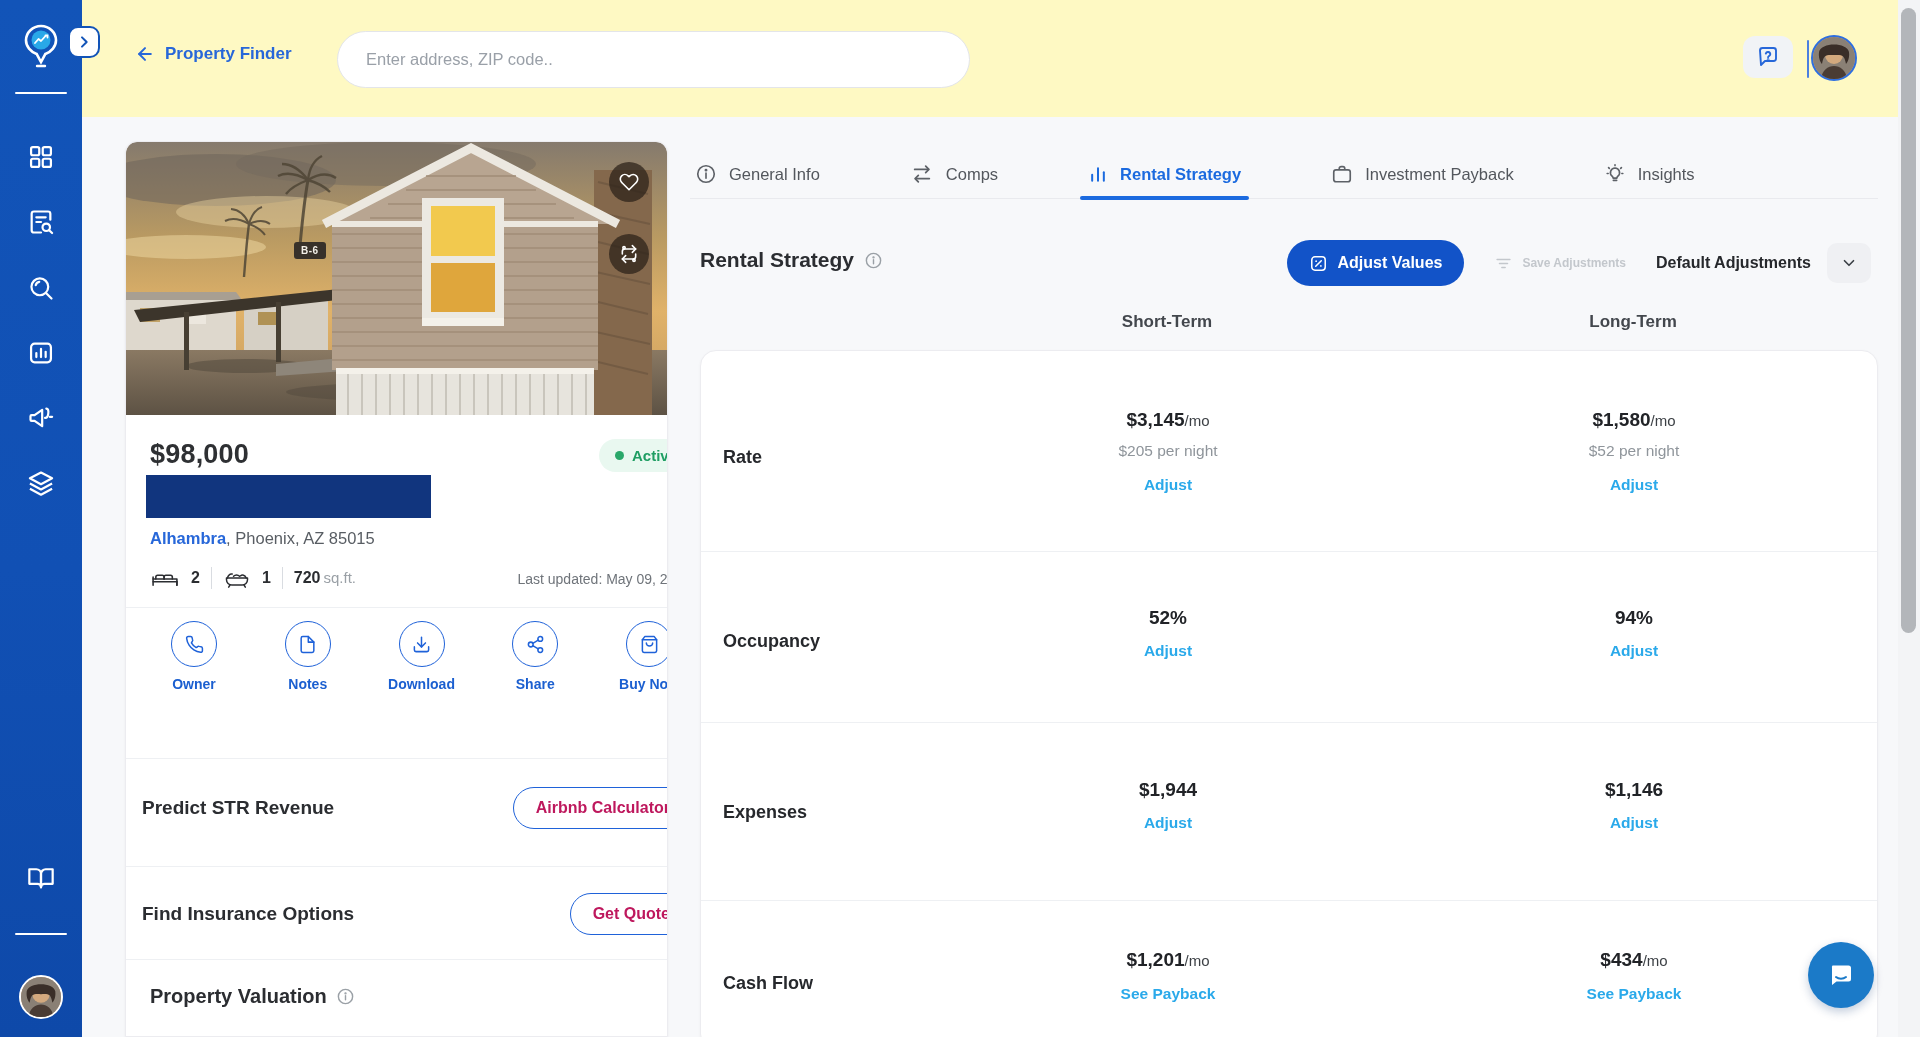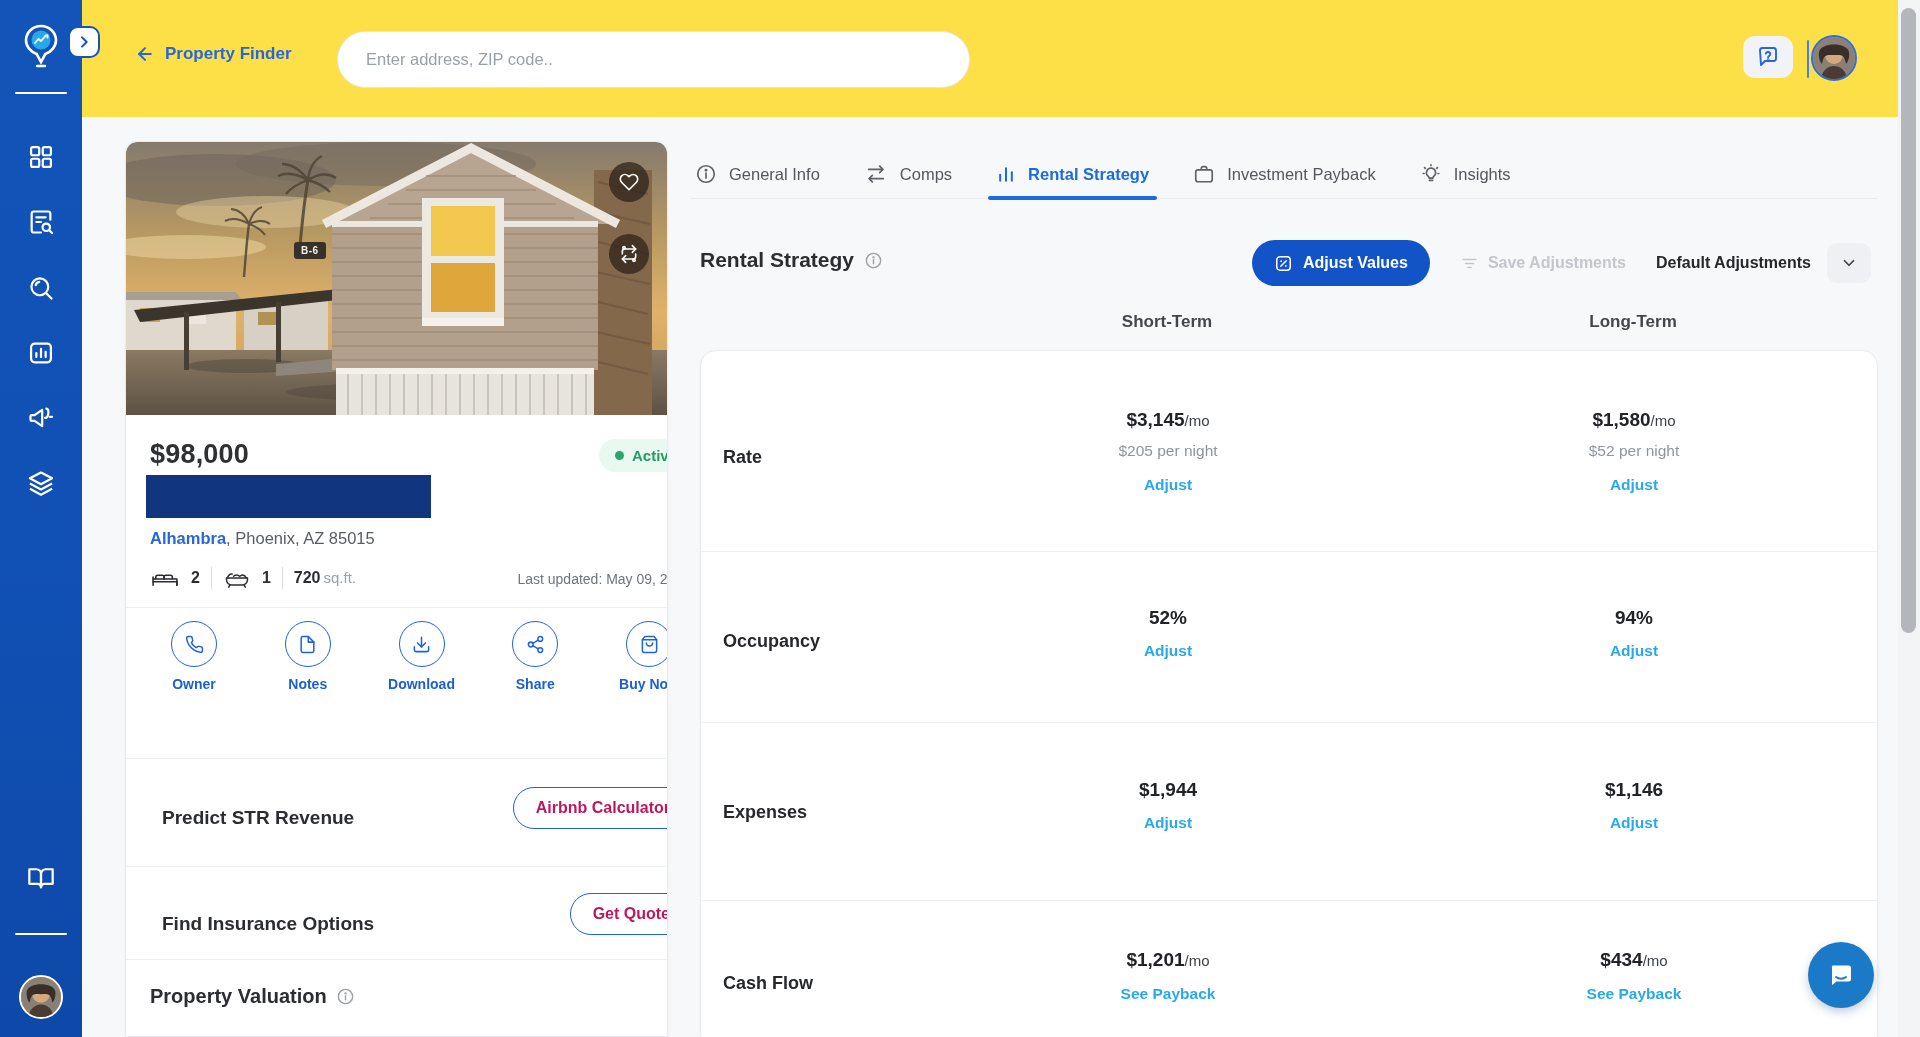"Property Finder" .header { background: #fde047 -> #fef9c3 }
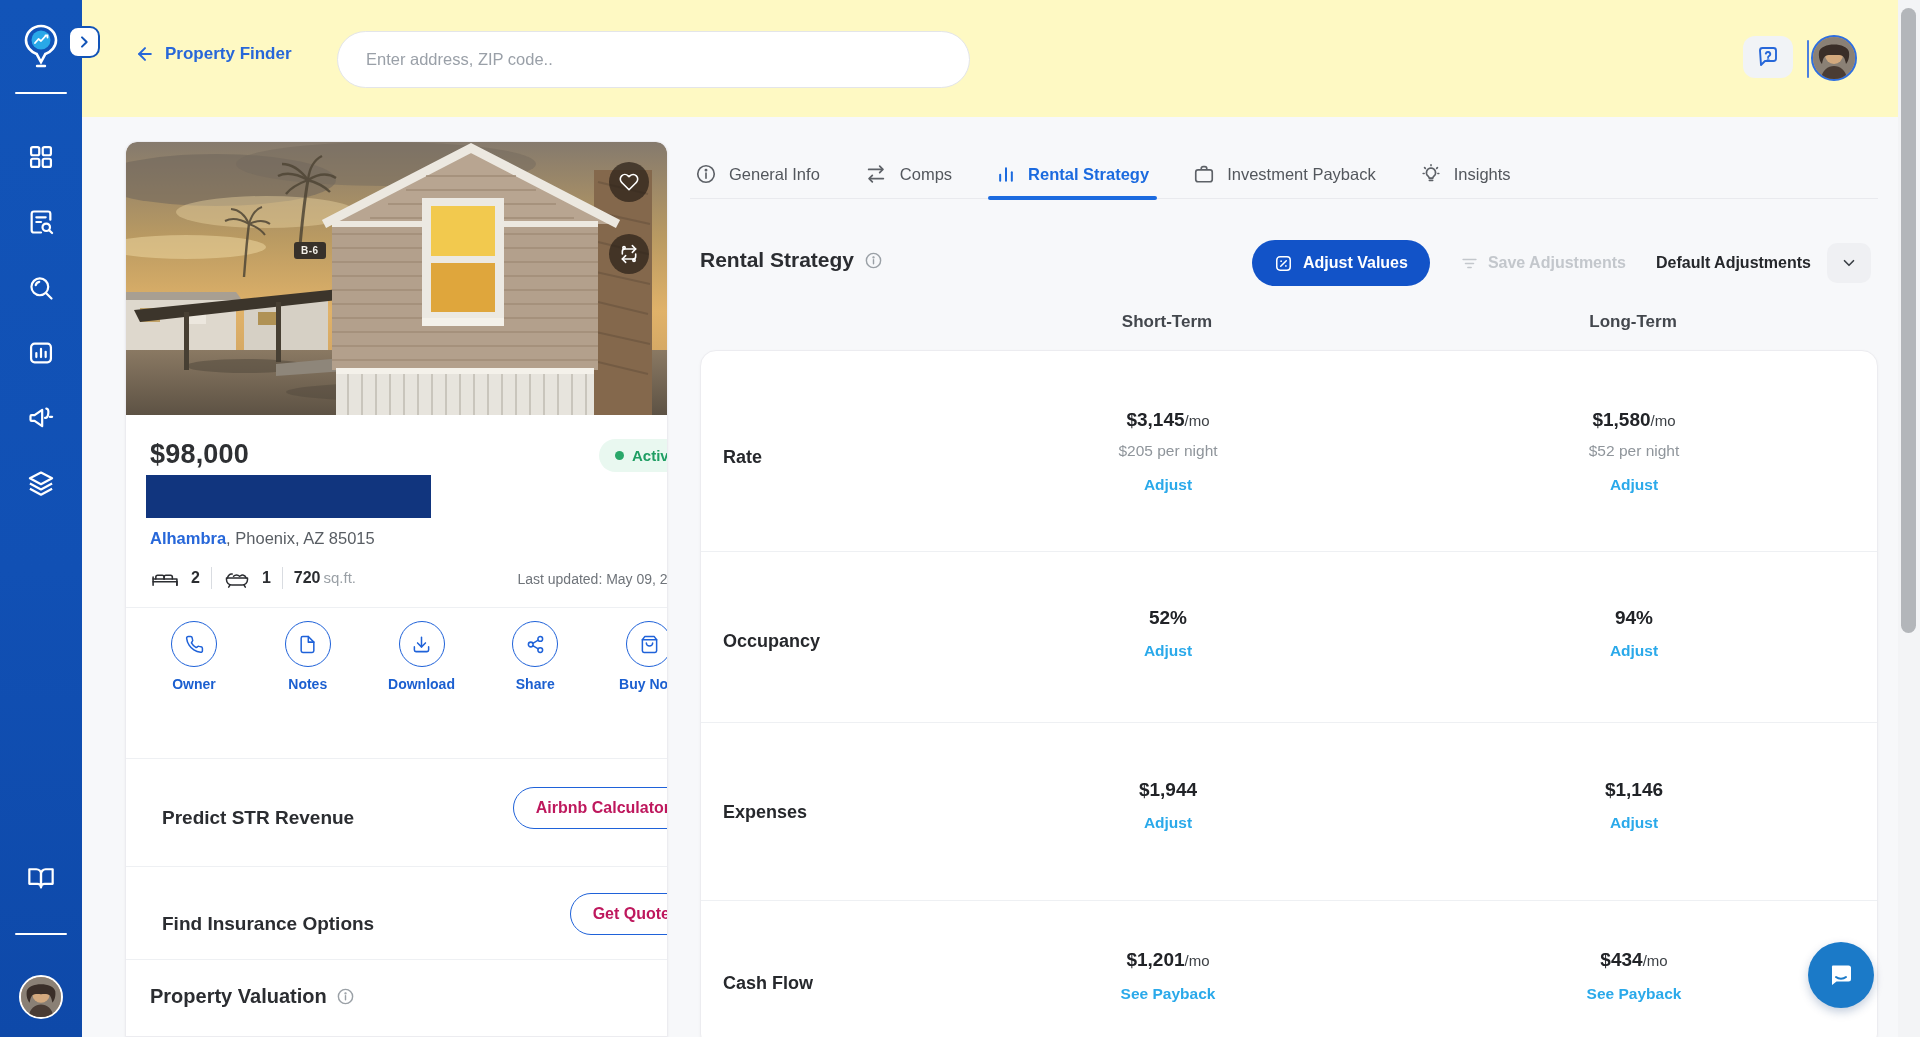"General Info" .tabs { gap: 44px -> 90px }
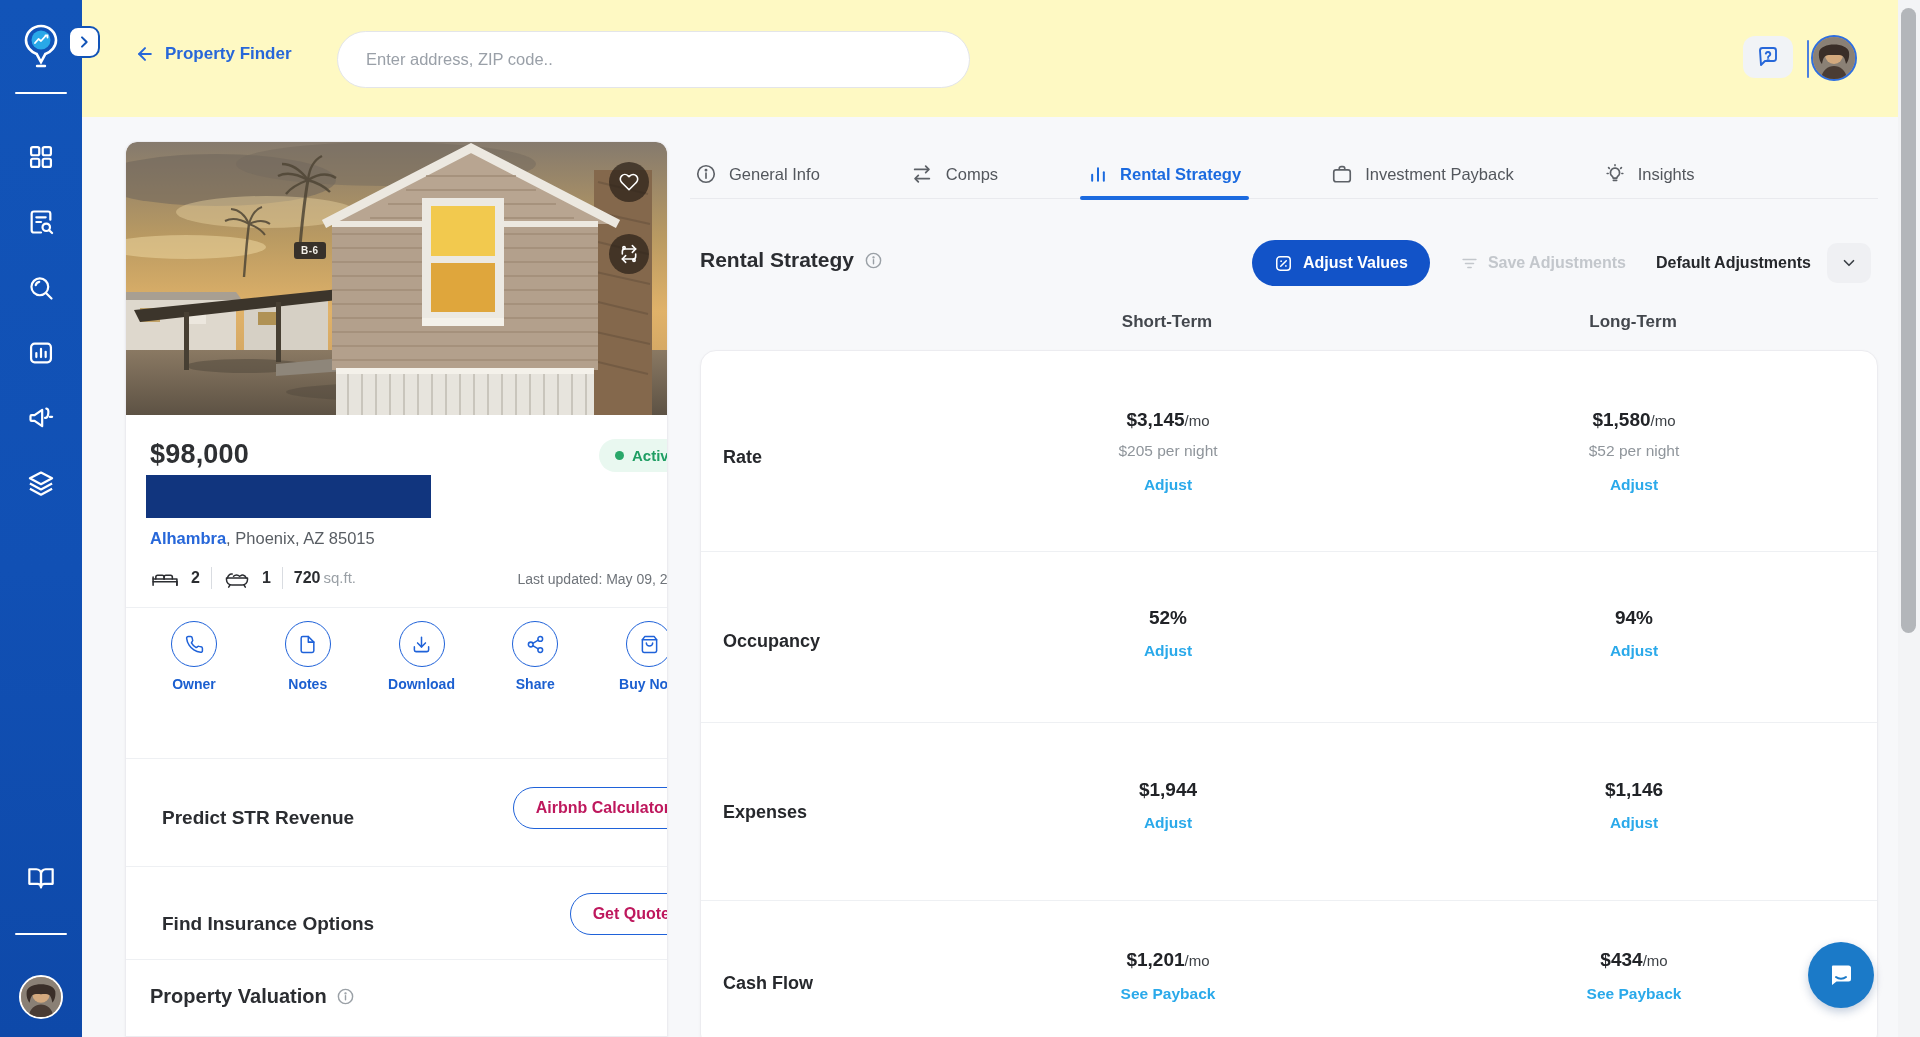"Save Adjustments" .btn-ghost { font-size: 16px -> 12px }
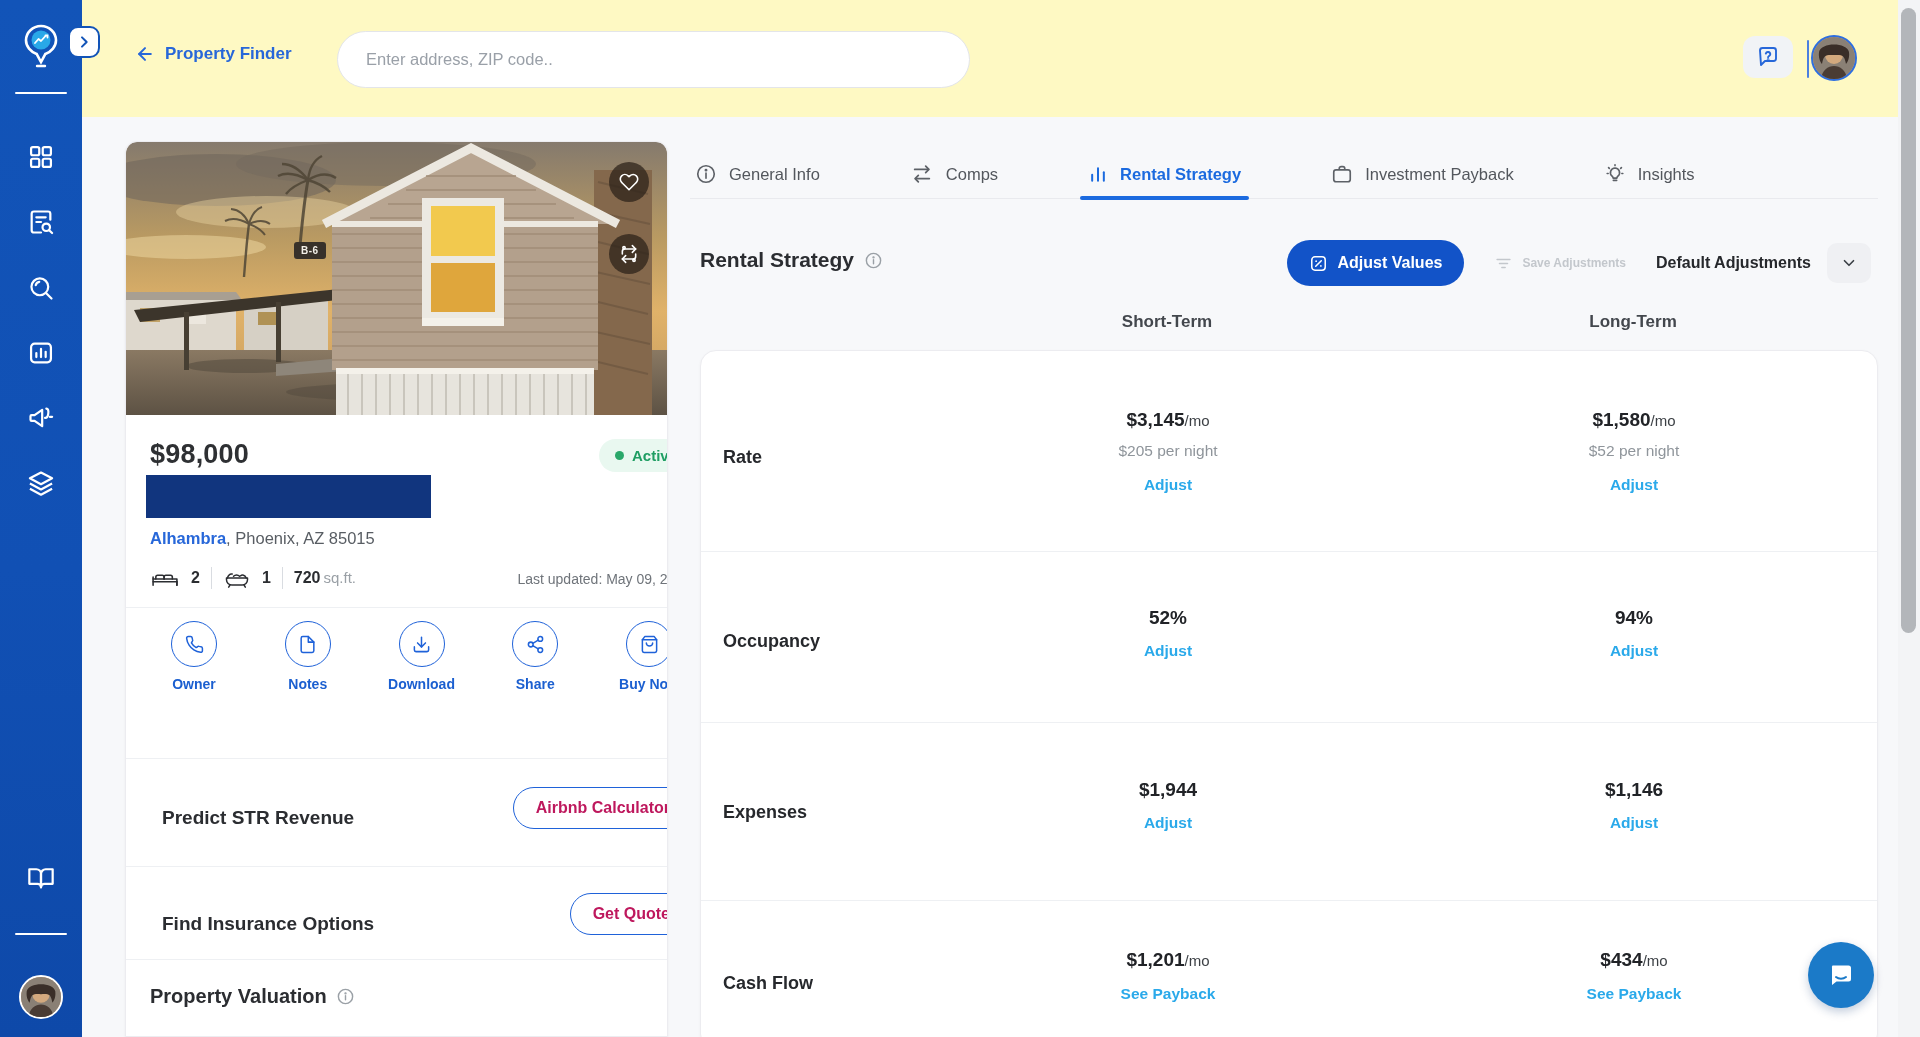"Predict STR Revenue" .promo-row { align-items: flex-end -> center; left: 36px -> 16px }
